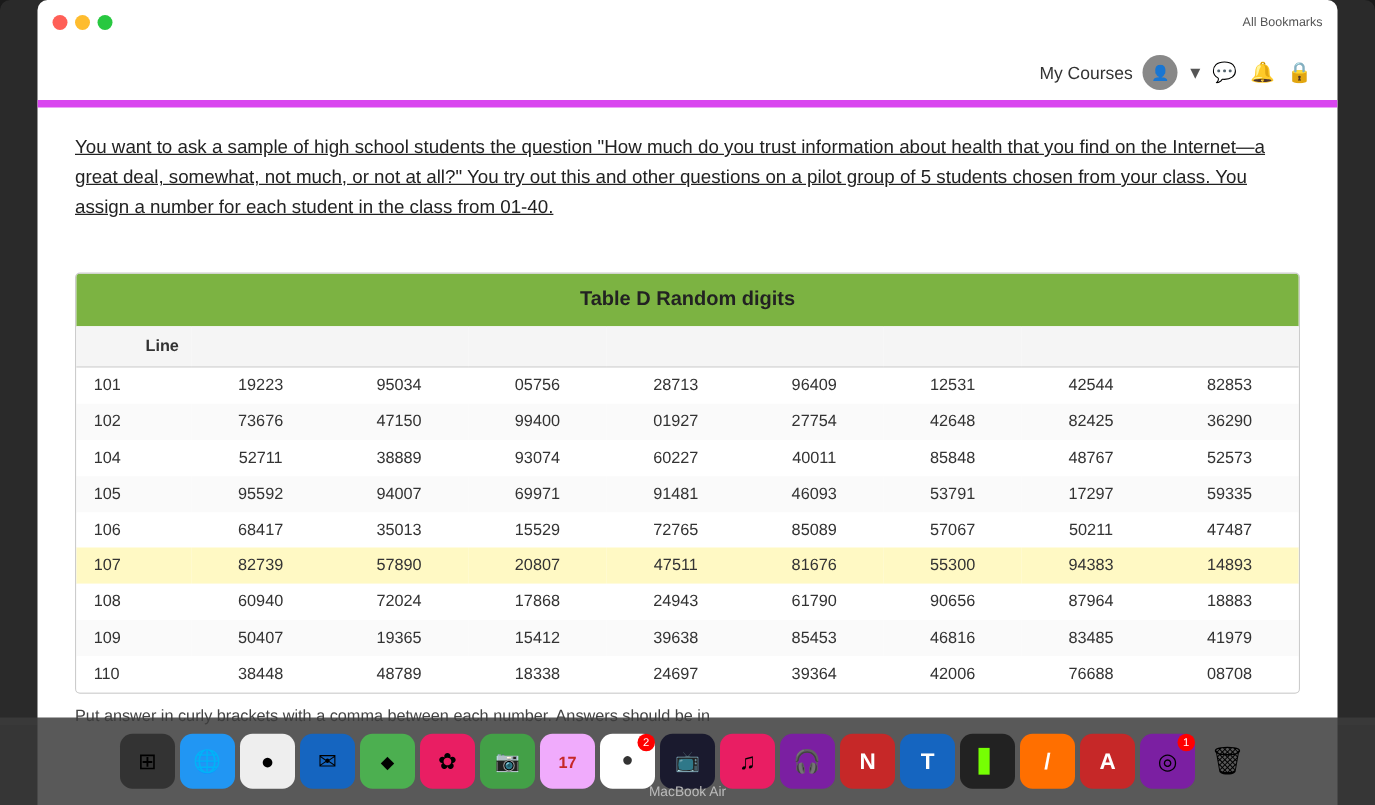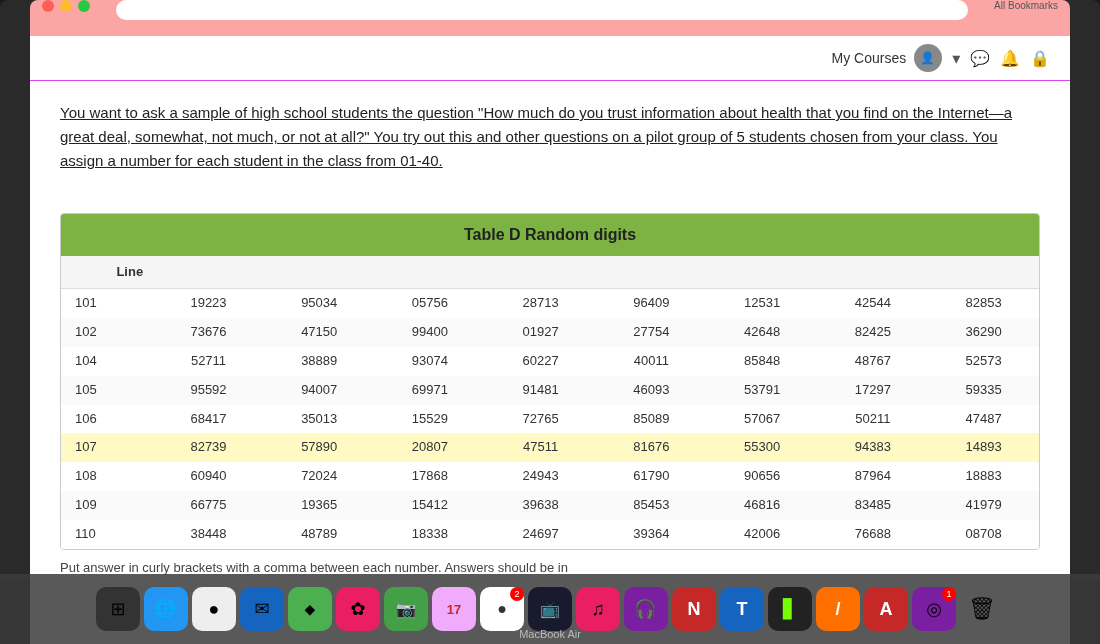"All Bookmarks" .browser-chrome { align-items: none -> center; background: #fca5a5 -> #ffffff }
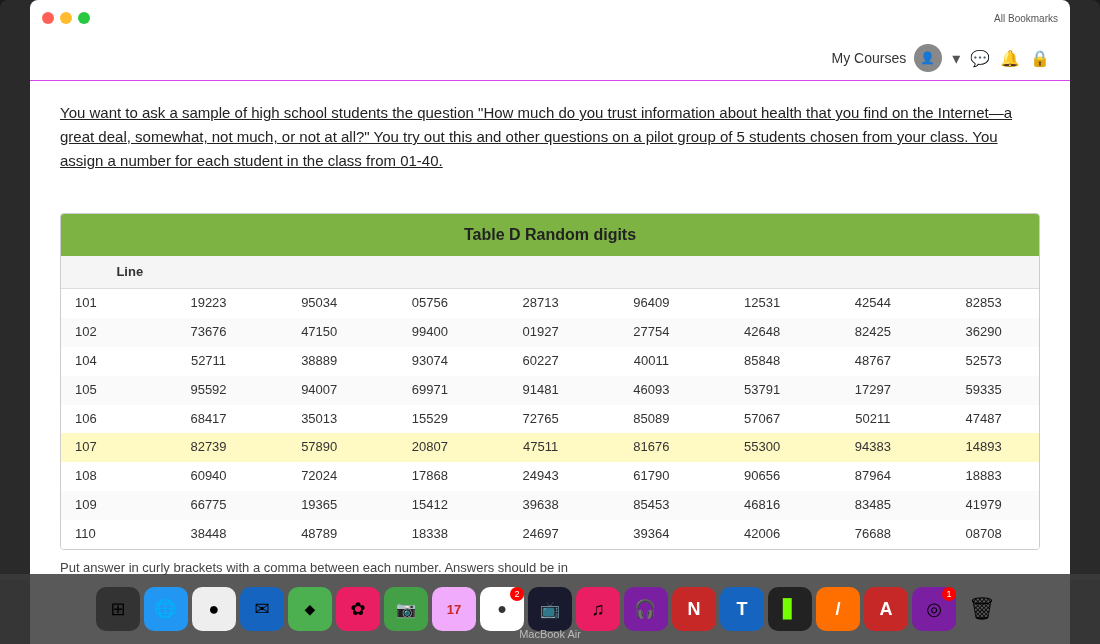"My Courses" .top-nav { border-bottom: 1px solid #d946ef -> 6px solid #d946ef }
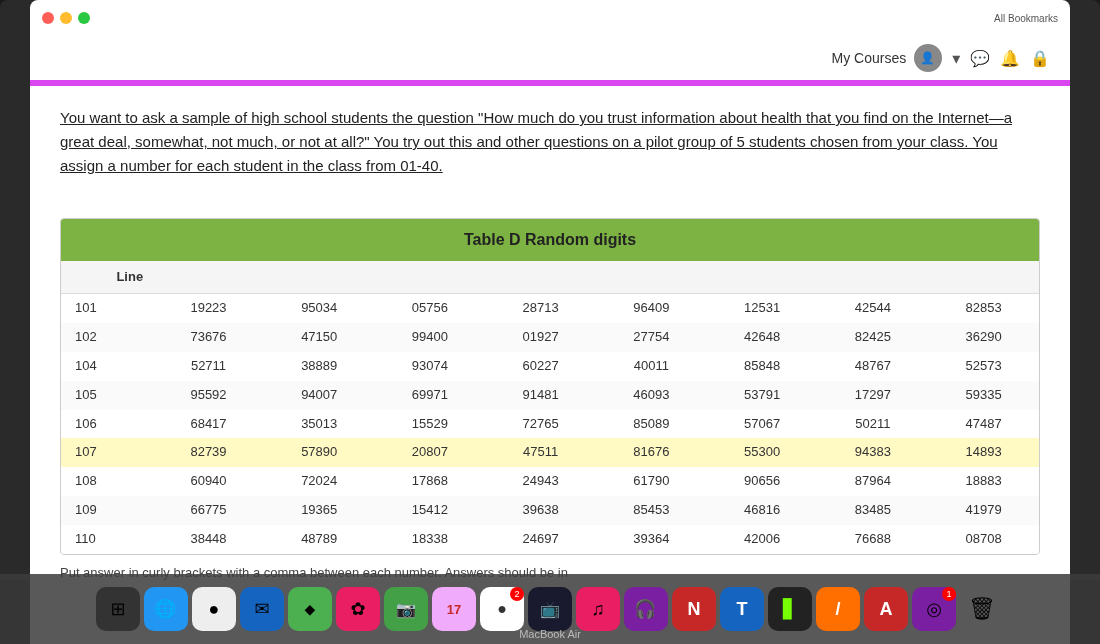"66775" td { text: 66775 -> 50407 }
